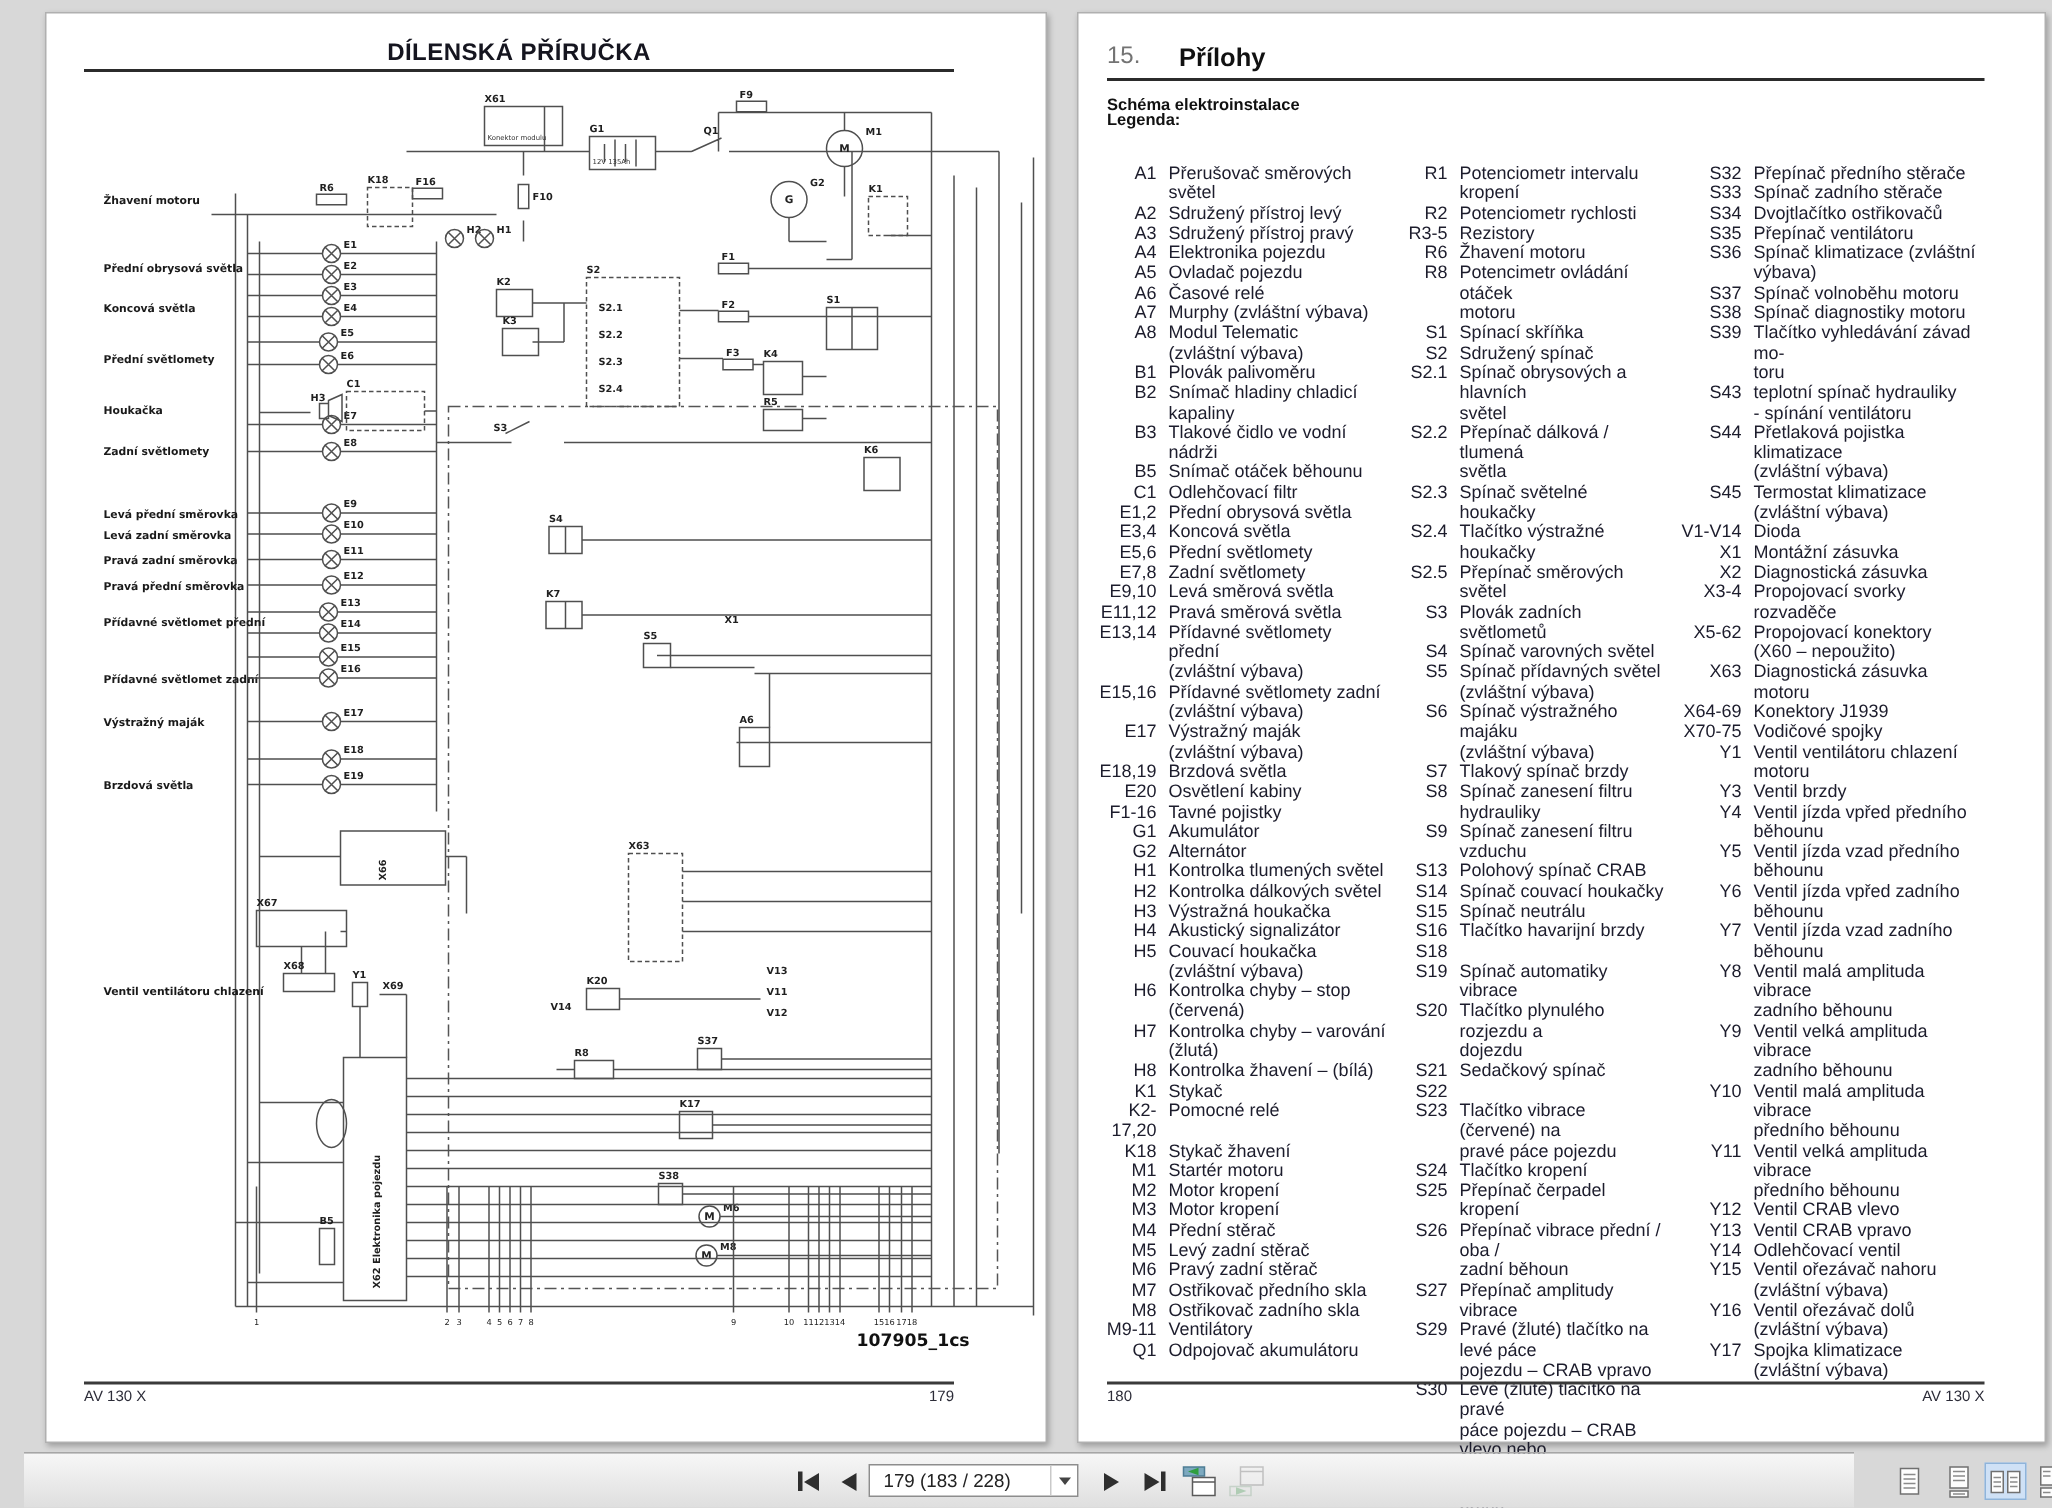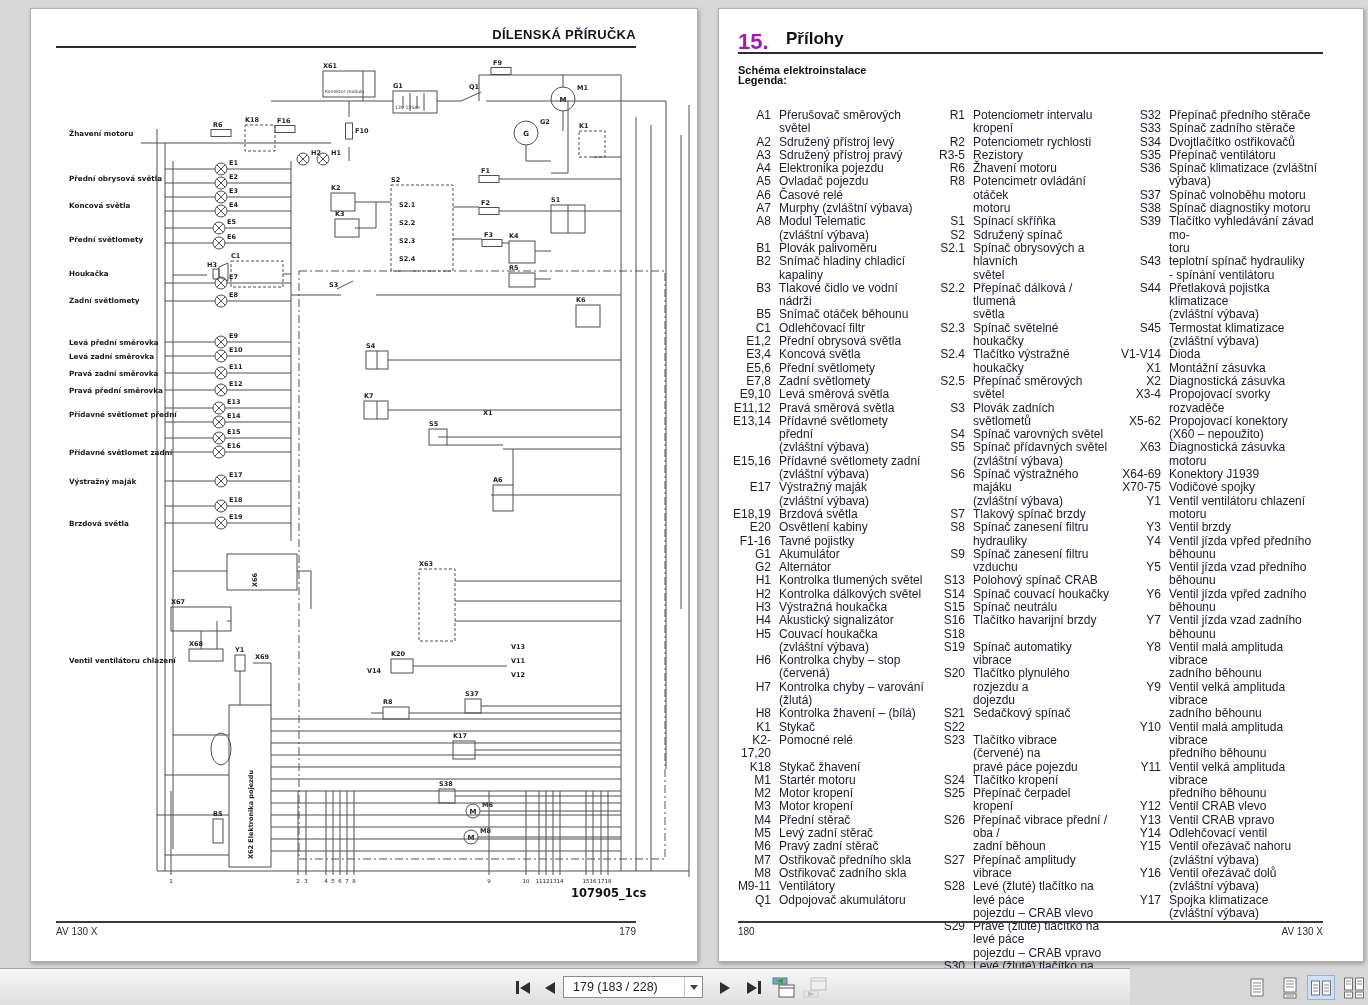"DÍLENSKÁ PŘÍRUČKA" .lp-header { font-size: 13px -> 16px; text-align: right -> center }
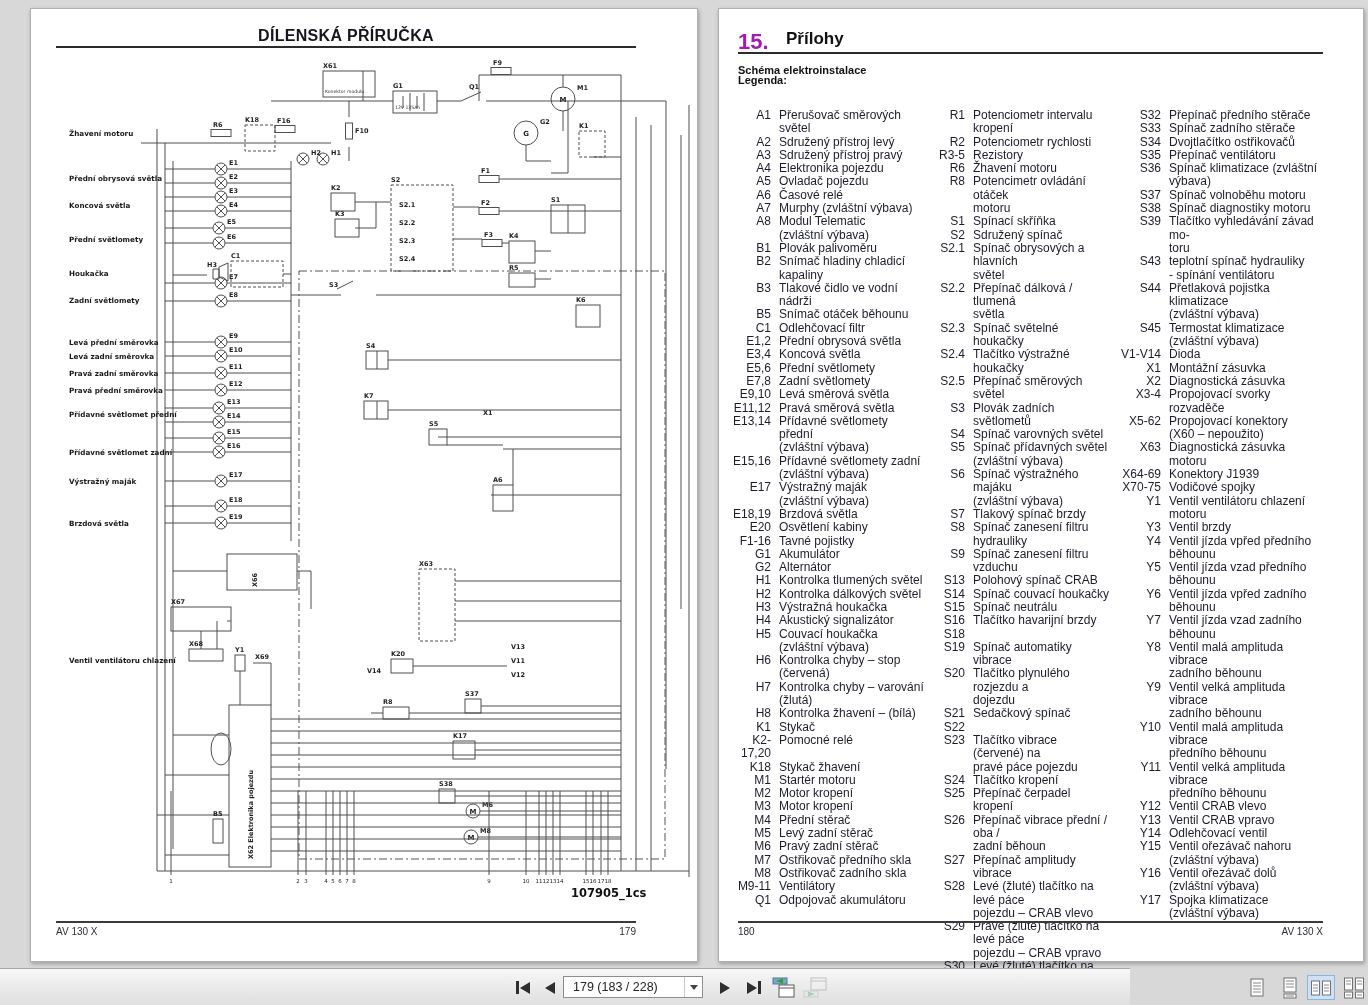"15." .sec-num { color: #a21caf -> #737373; font-size: 22px -> 16px; font-weight: bold -> normal }
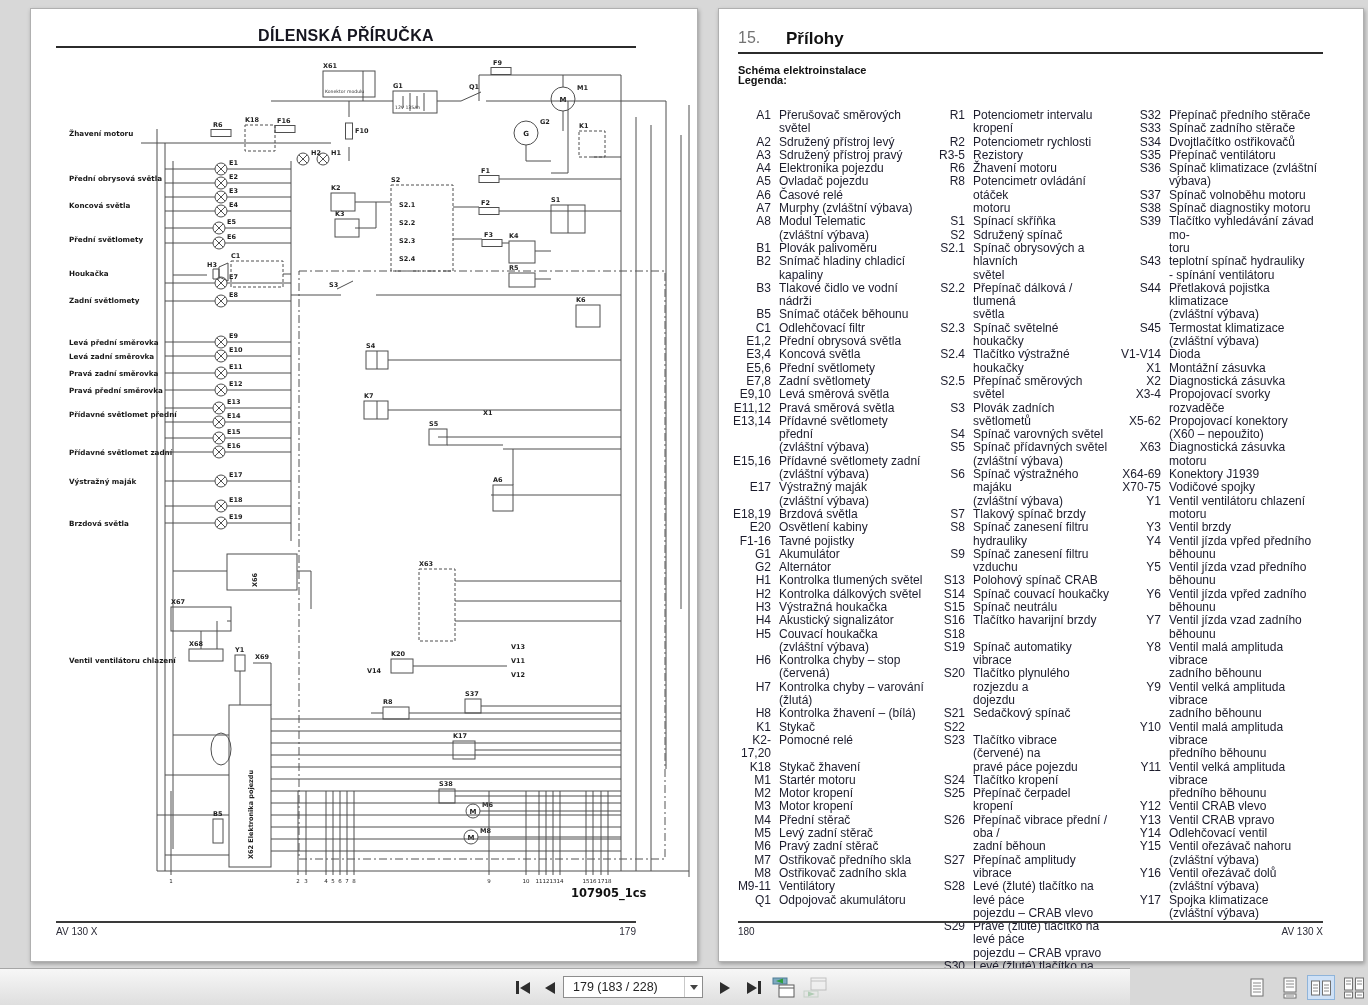"S28" div.lg-entry { html: <div> <span>S28</span> <span>Levé (žluté) tlačítko na levé páce pojezdu – CRAB vlevo</span> </div> -> none }
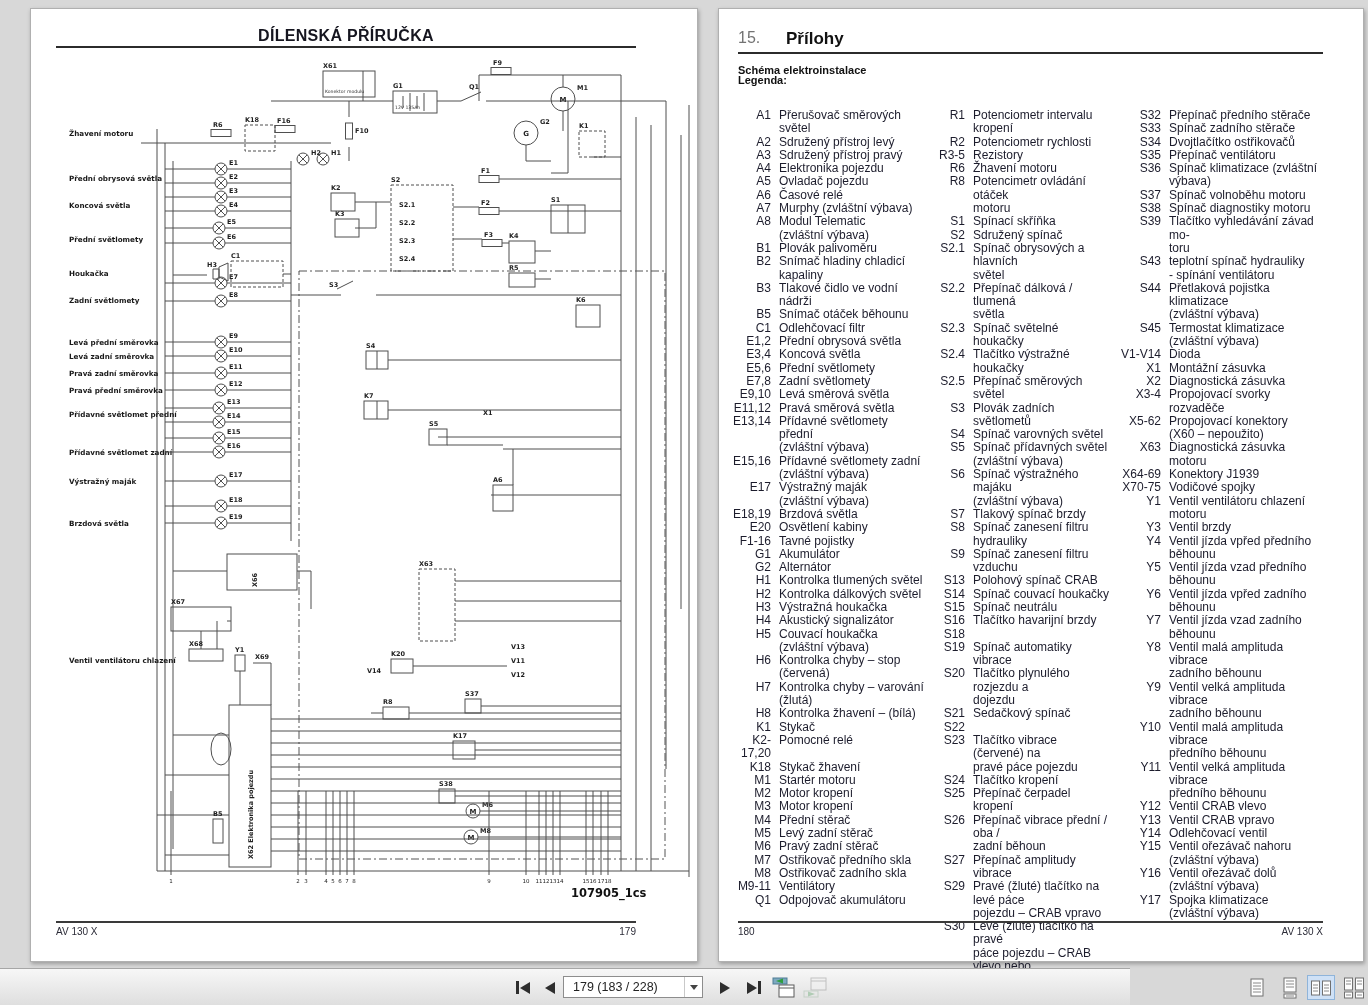"179 (183 / 228)" #toolbar { left: 0 -> 16px; width: 1130px -> 1220px }
